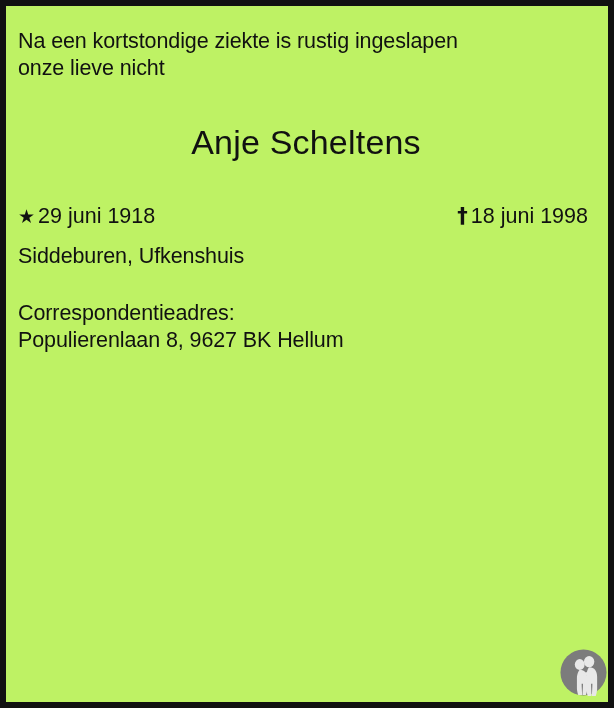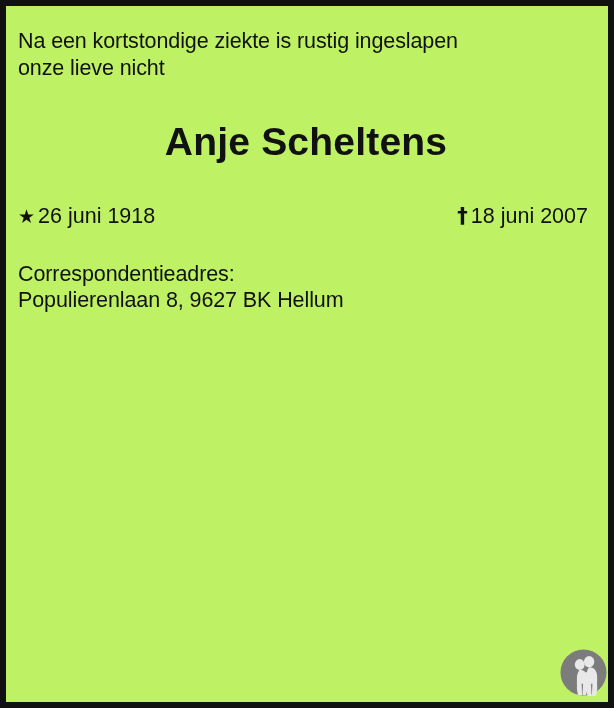"Anje Scheltens" .name { font-size: 39px -> 34px; font-weight: bold -> normal }
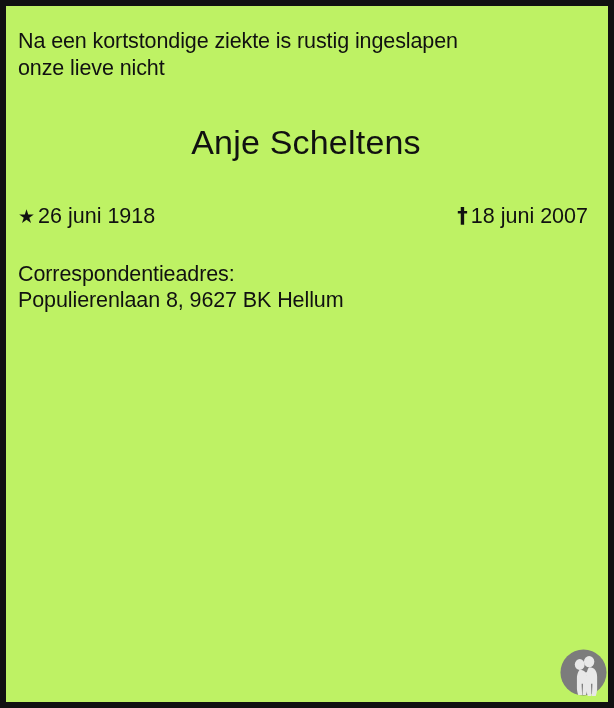"26 juni 1918" span { text: 26 -> 29 }
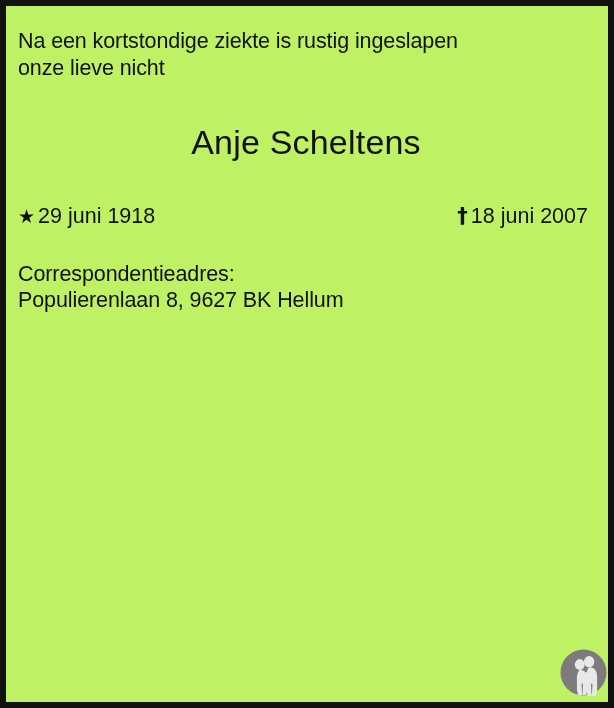"18 juni 2007" span { text: 2007 -> 1998 }
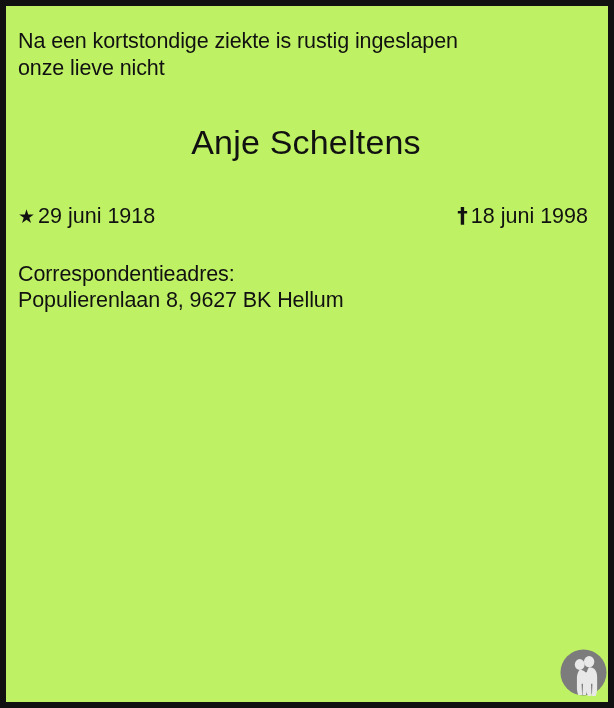"Siddeburen, Ufkenshuis" p.text { html: none -> <p>Siddeburen, Ufkenshuis</p> }
